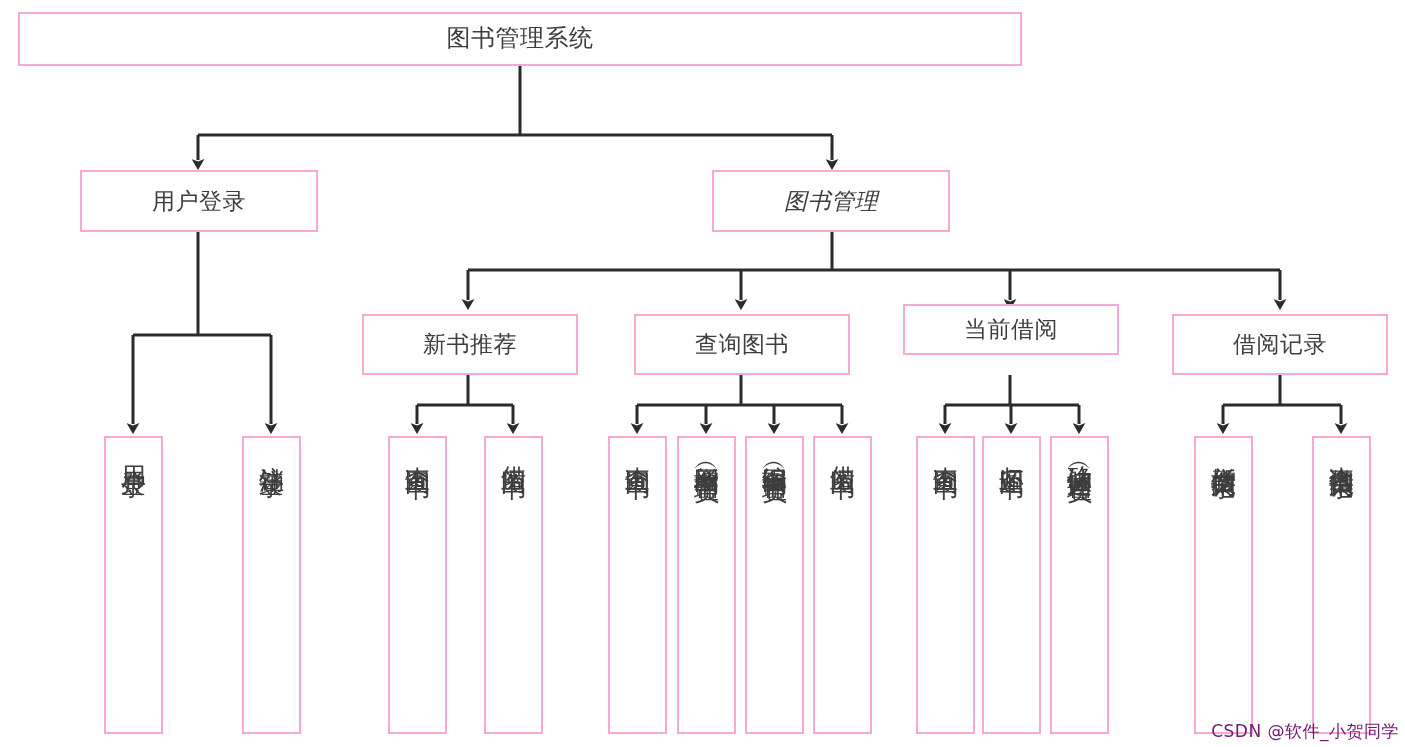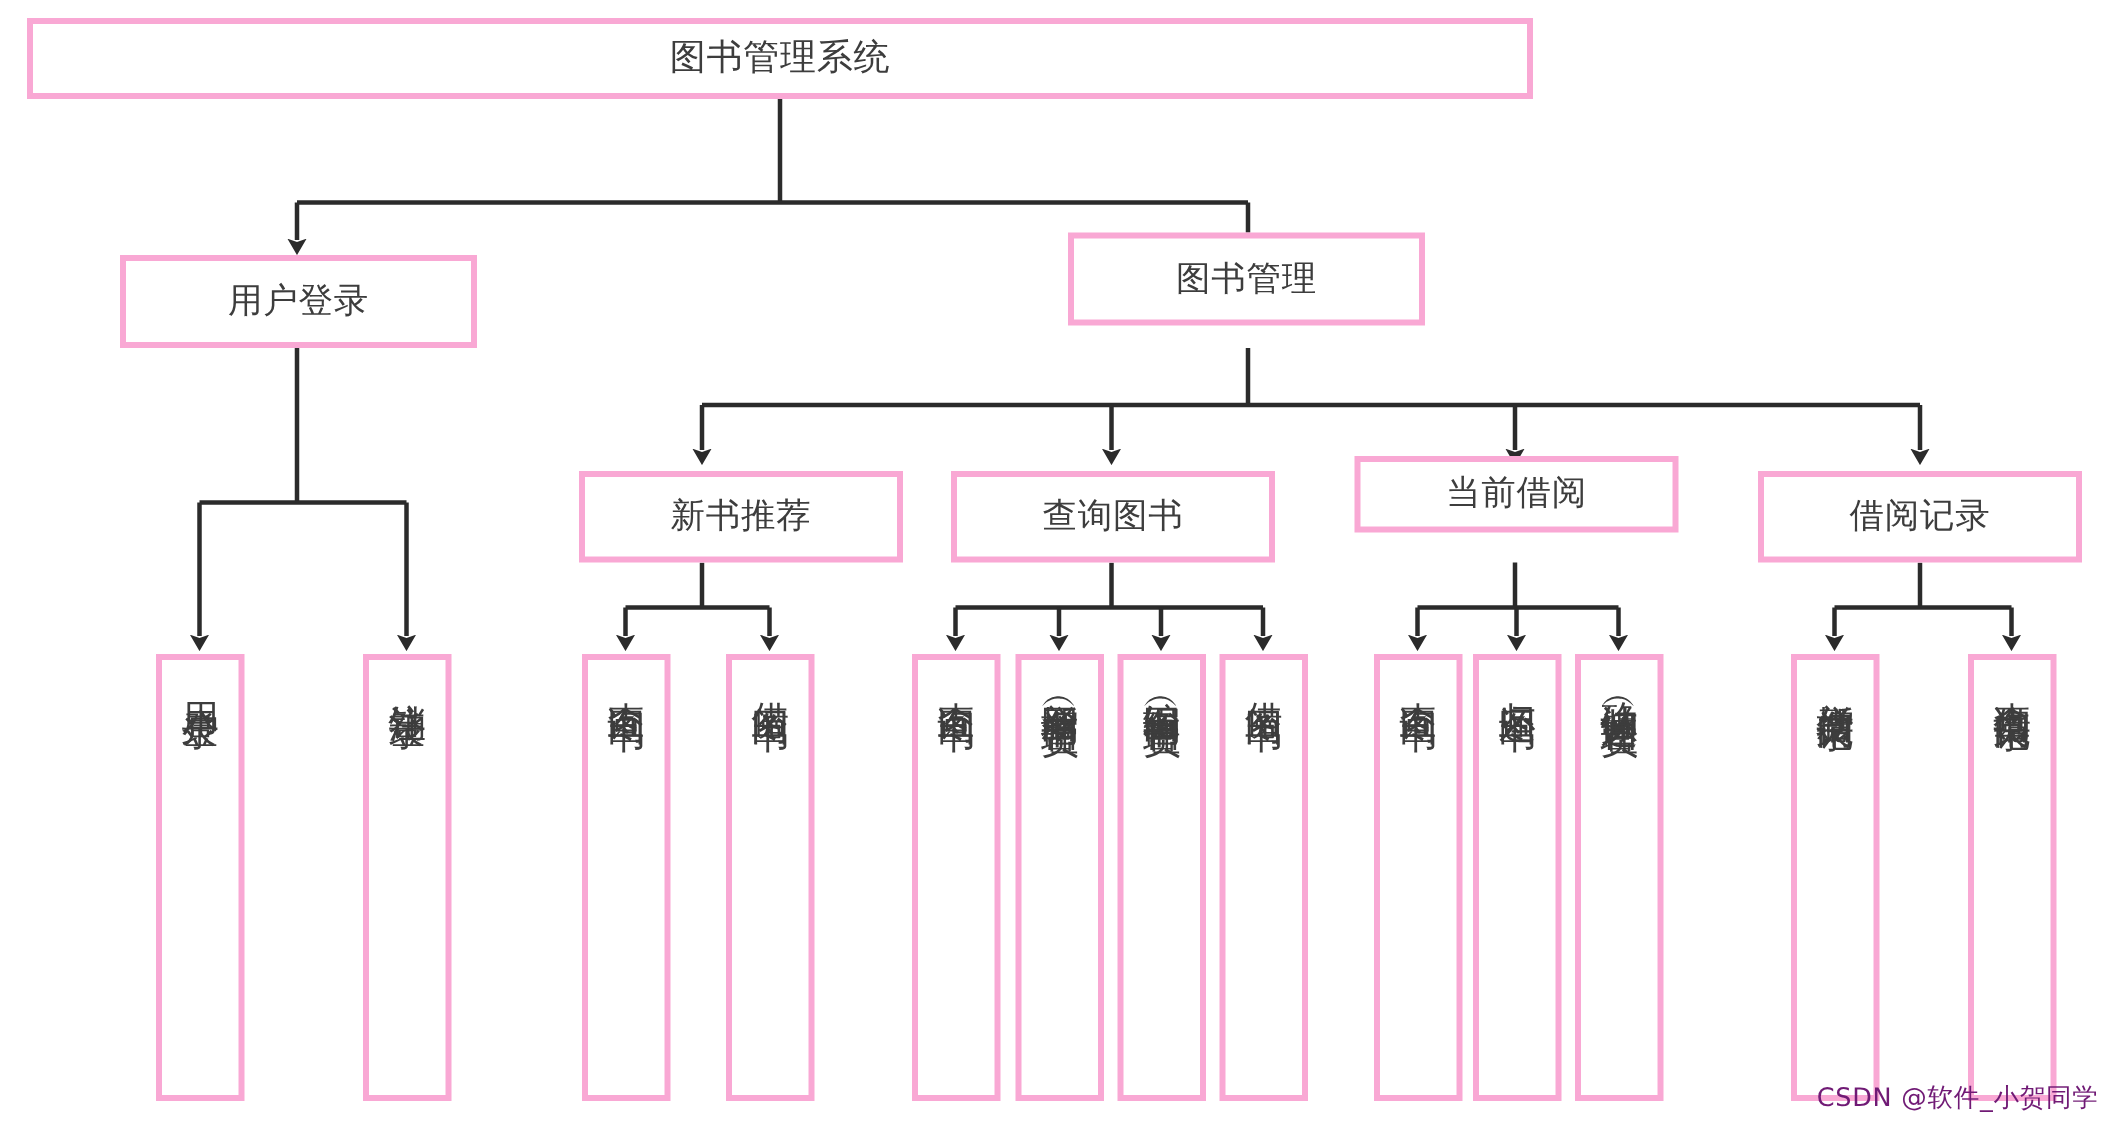"图书管理系统" .node { border: 4px solid #f9a8d4 -> 2px solid #f9a8d4 }
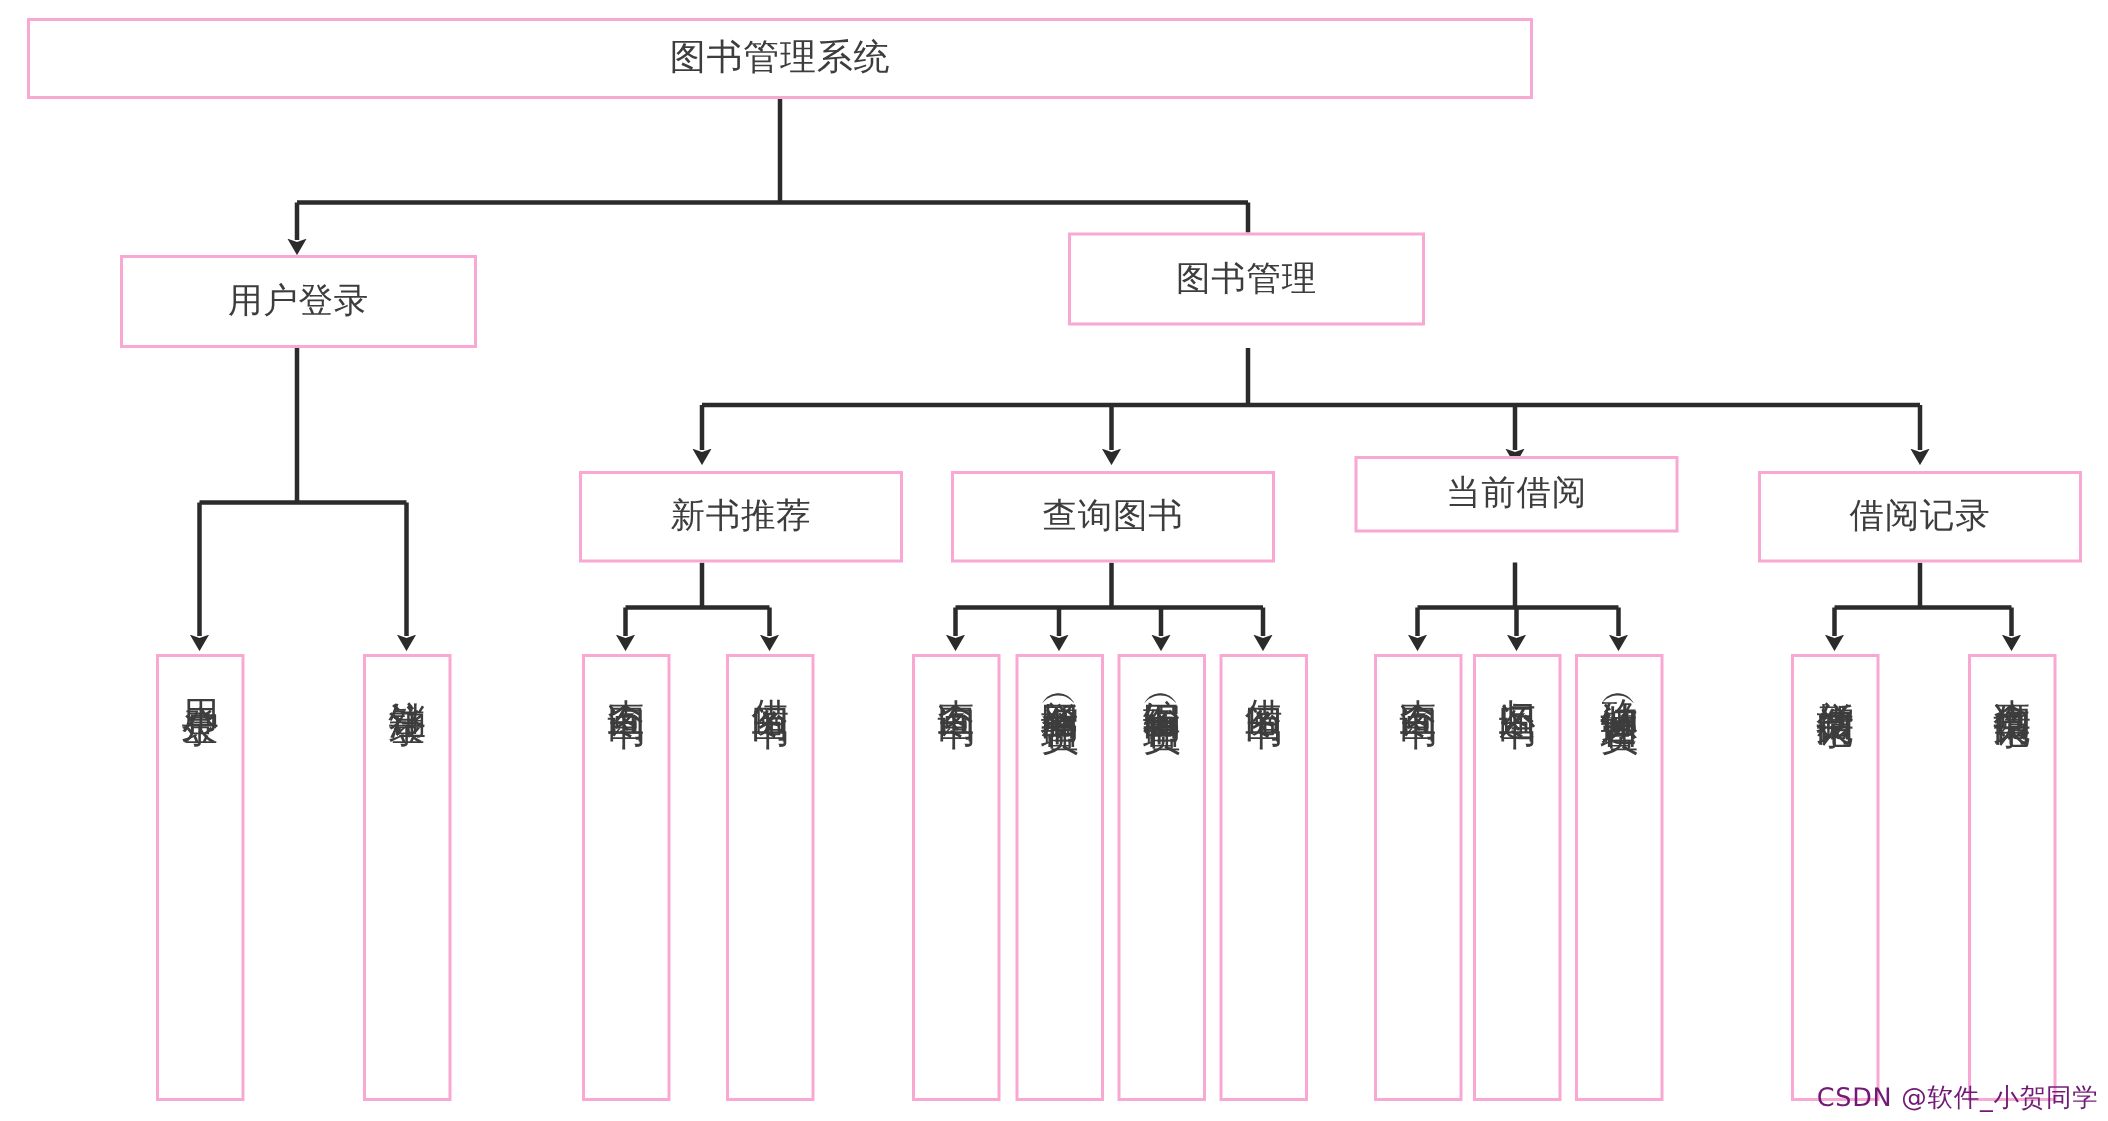"图书管理" div.node { font-style: none -> italic; top: 155px -> 170px }
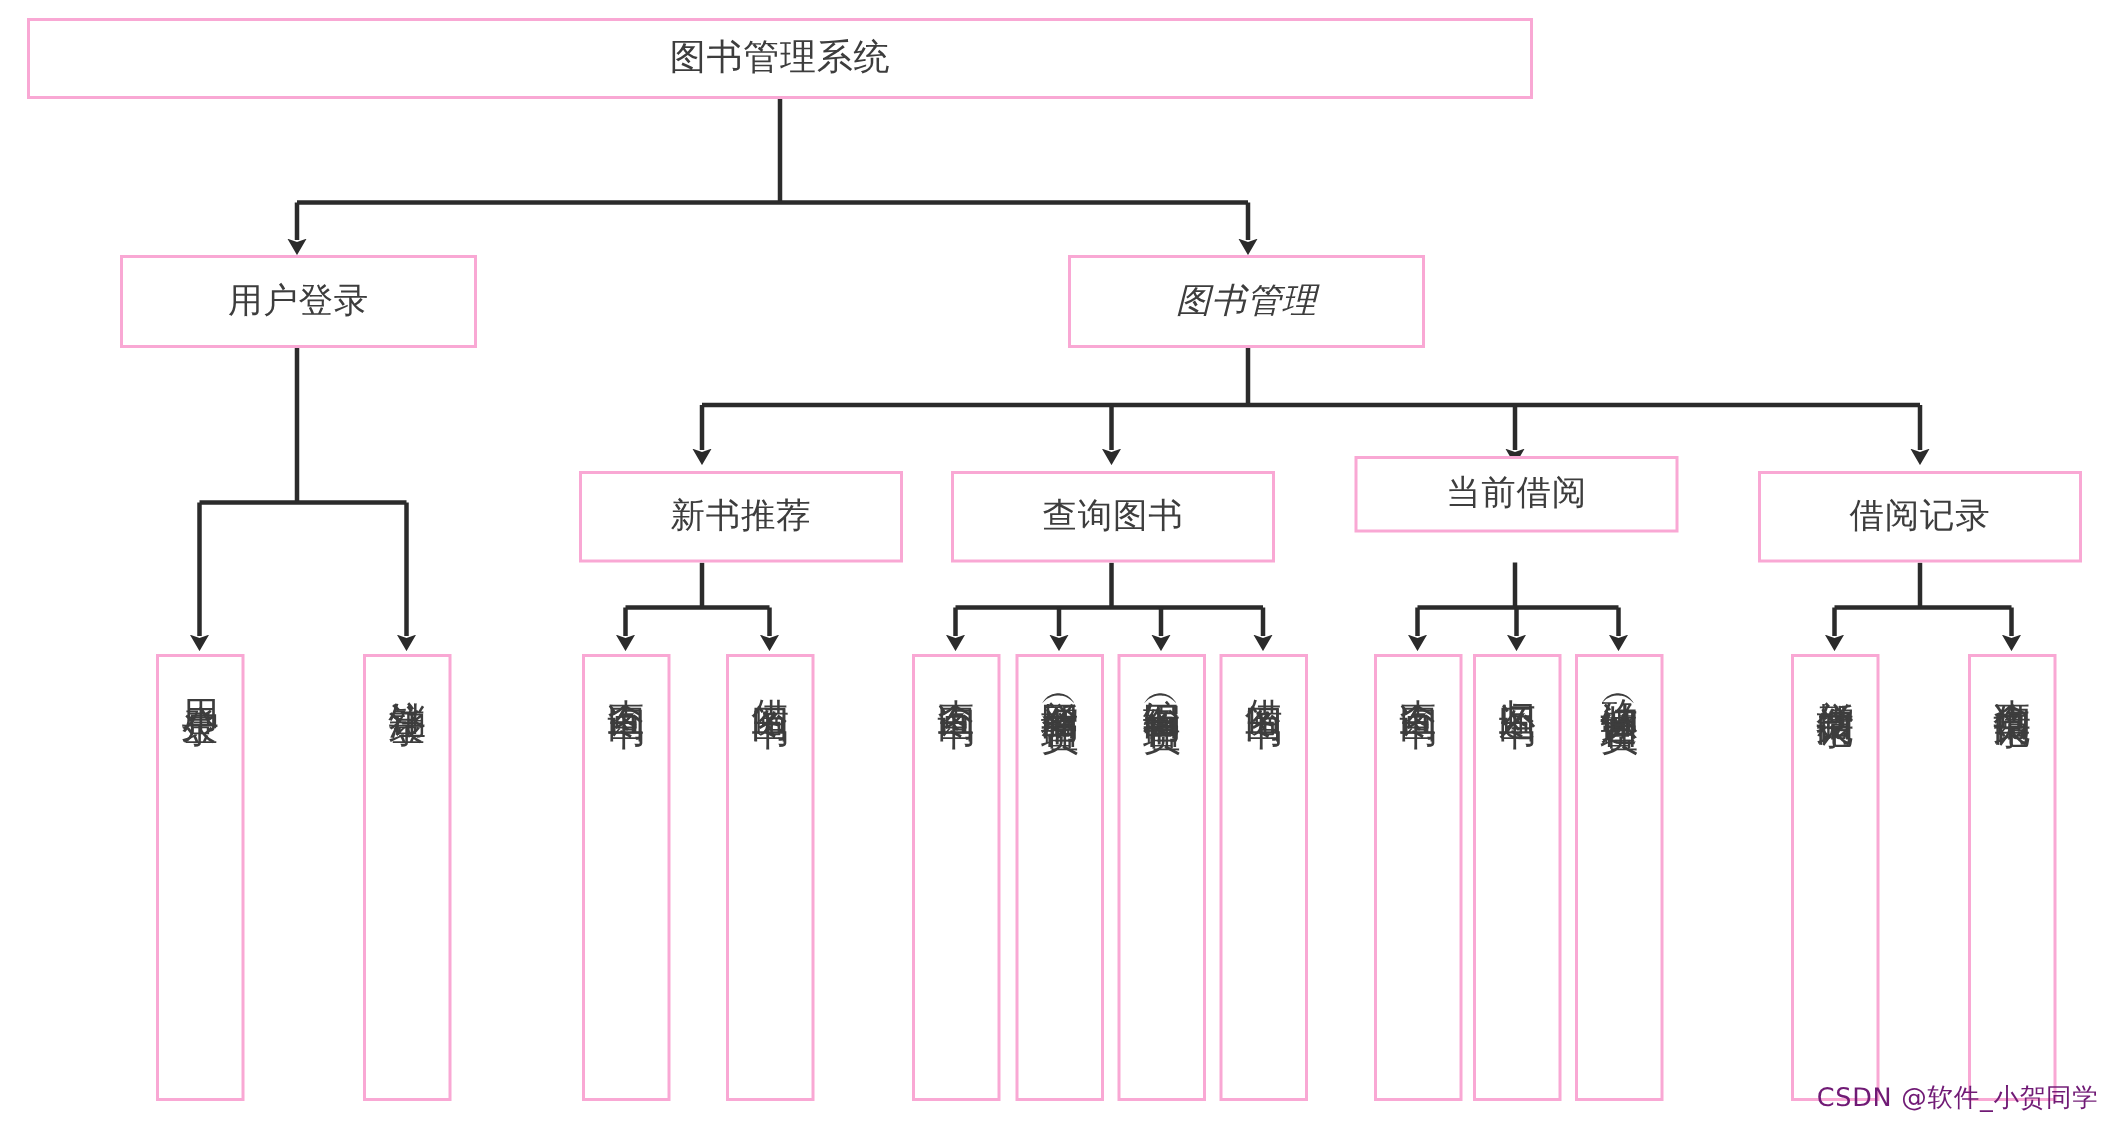"新书推荐" div.node { margin-left: 24px -> none }
